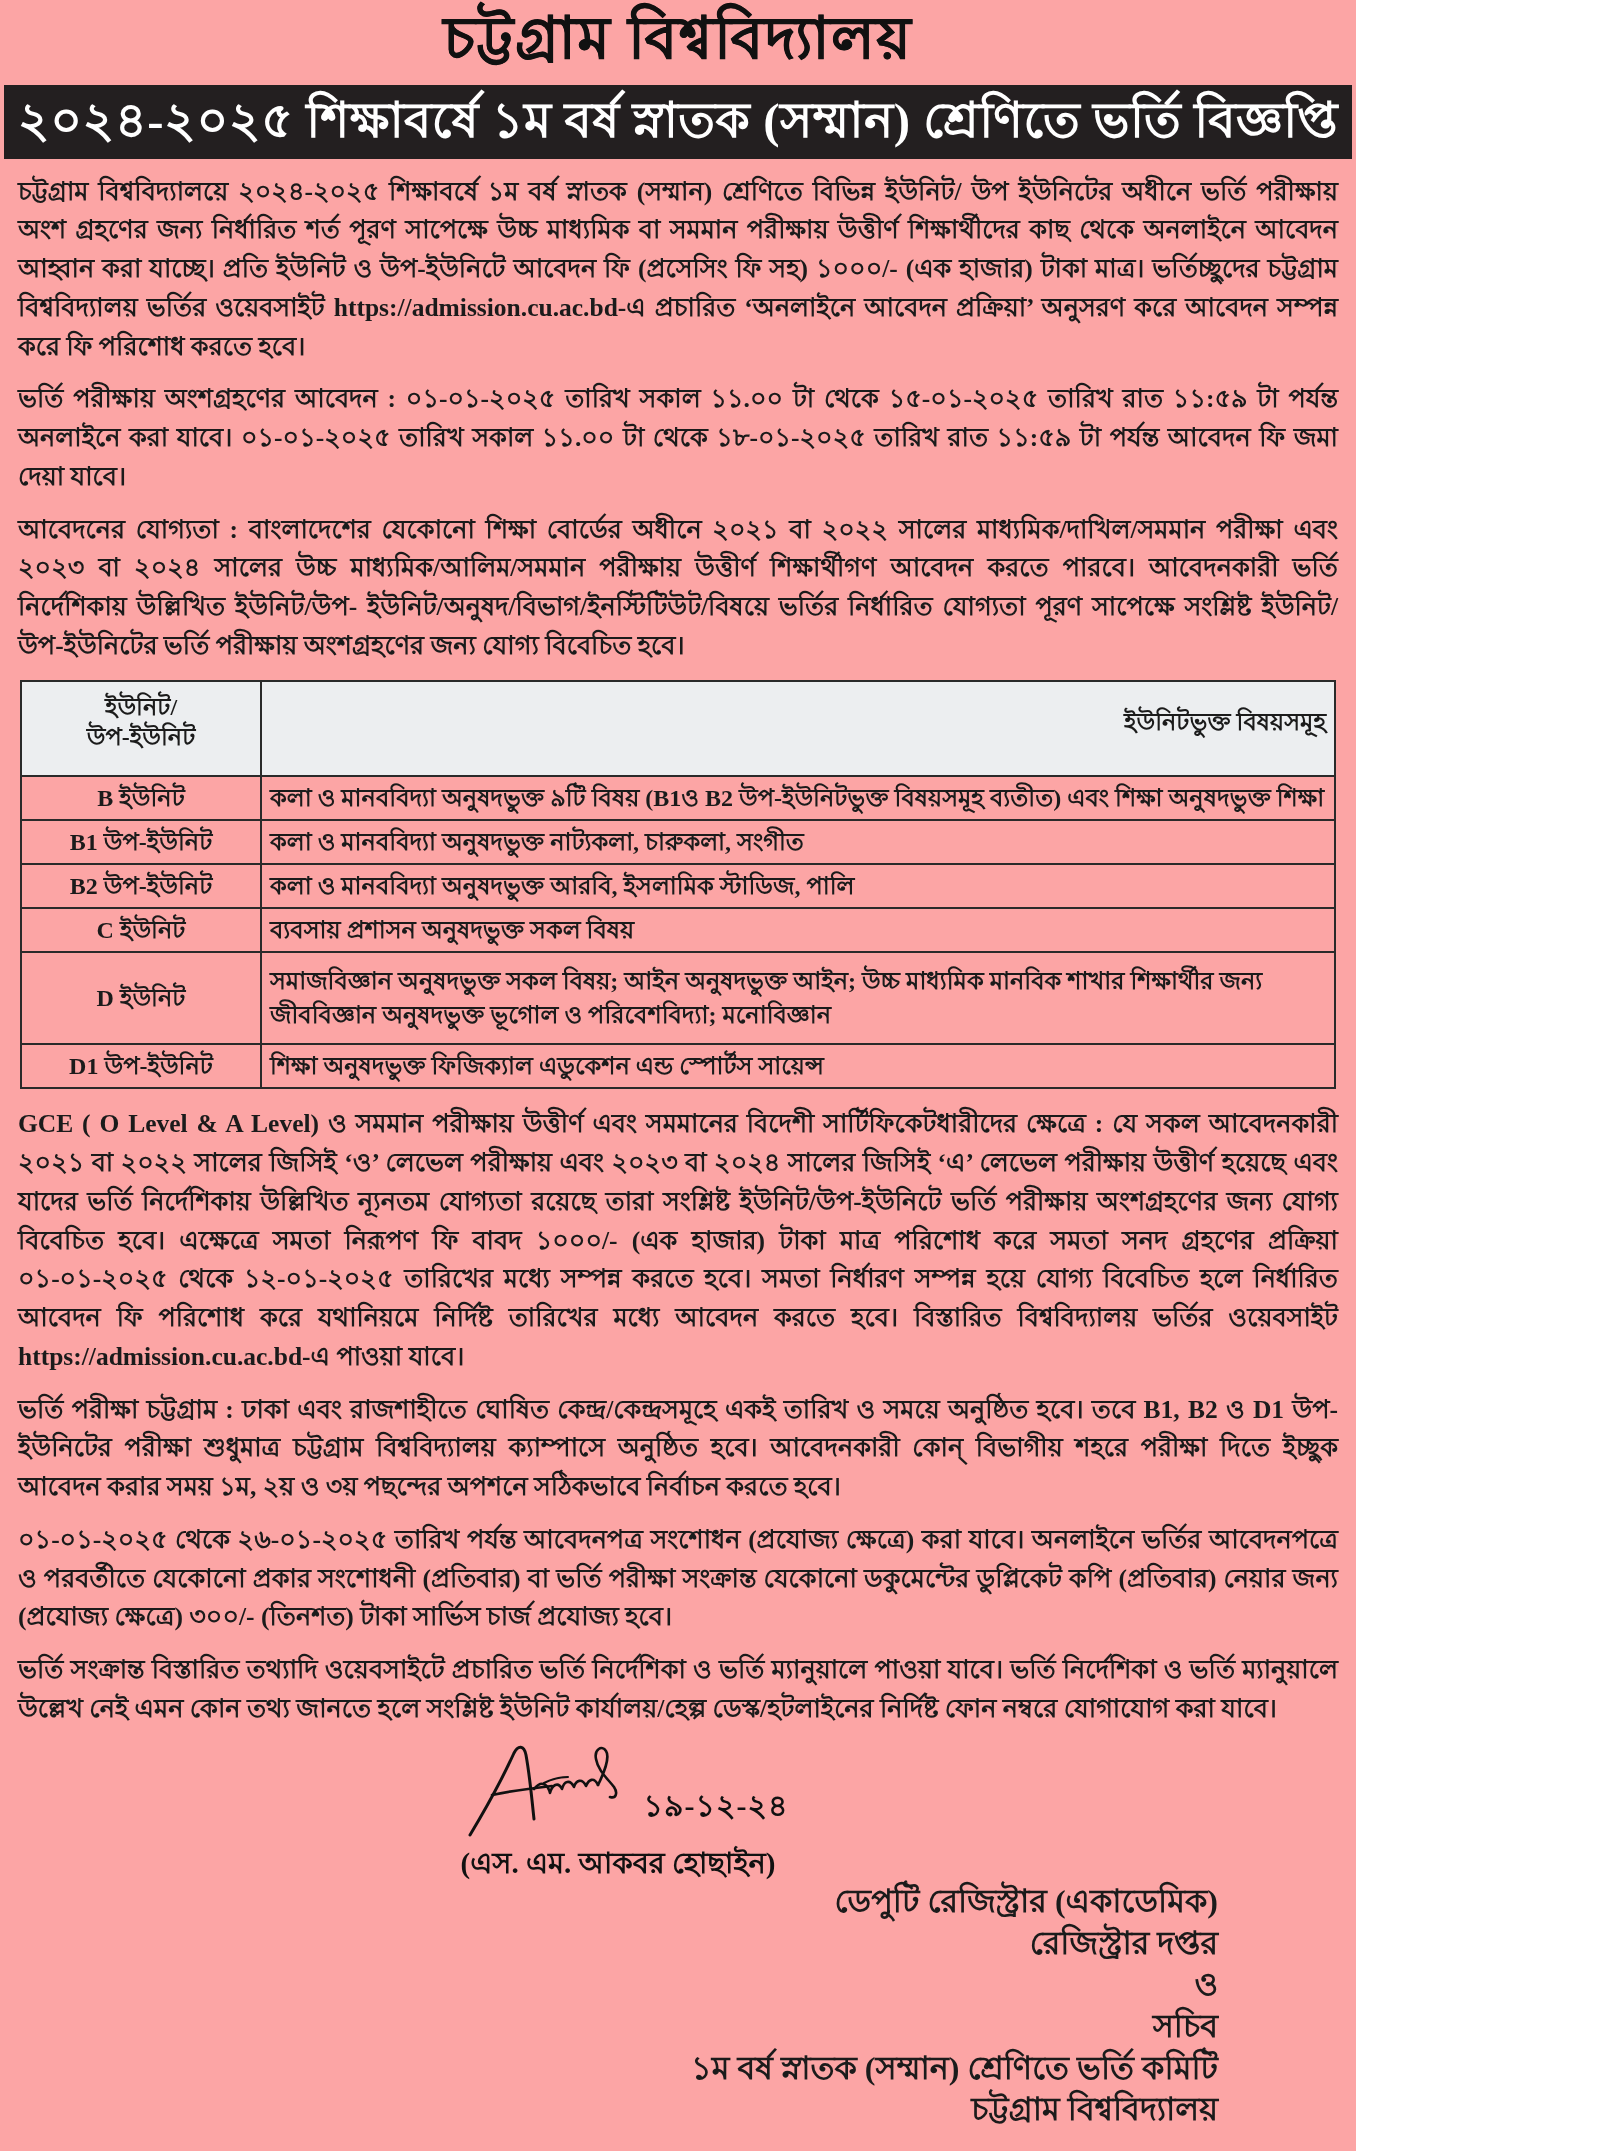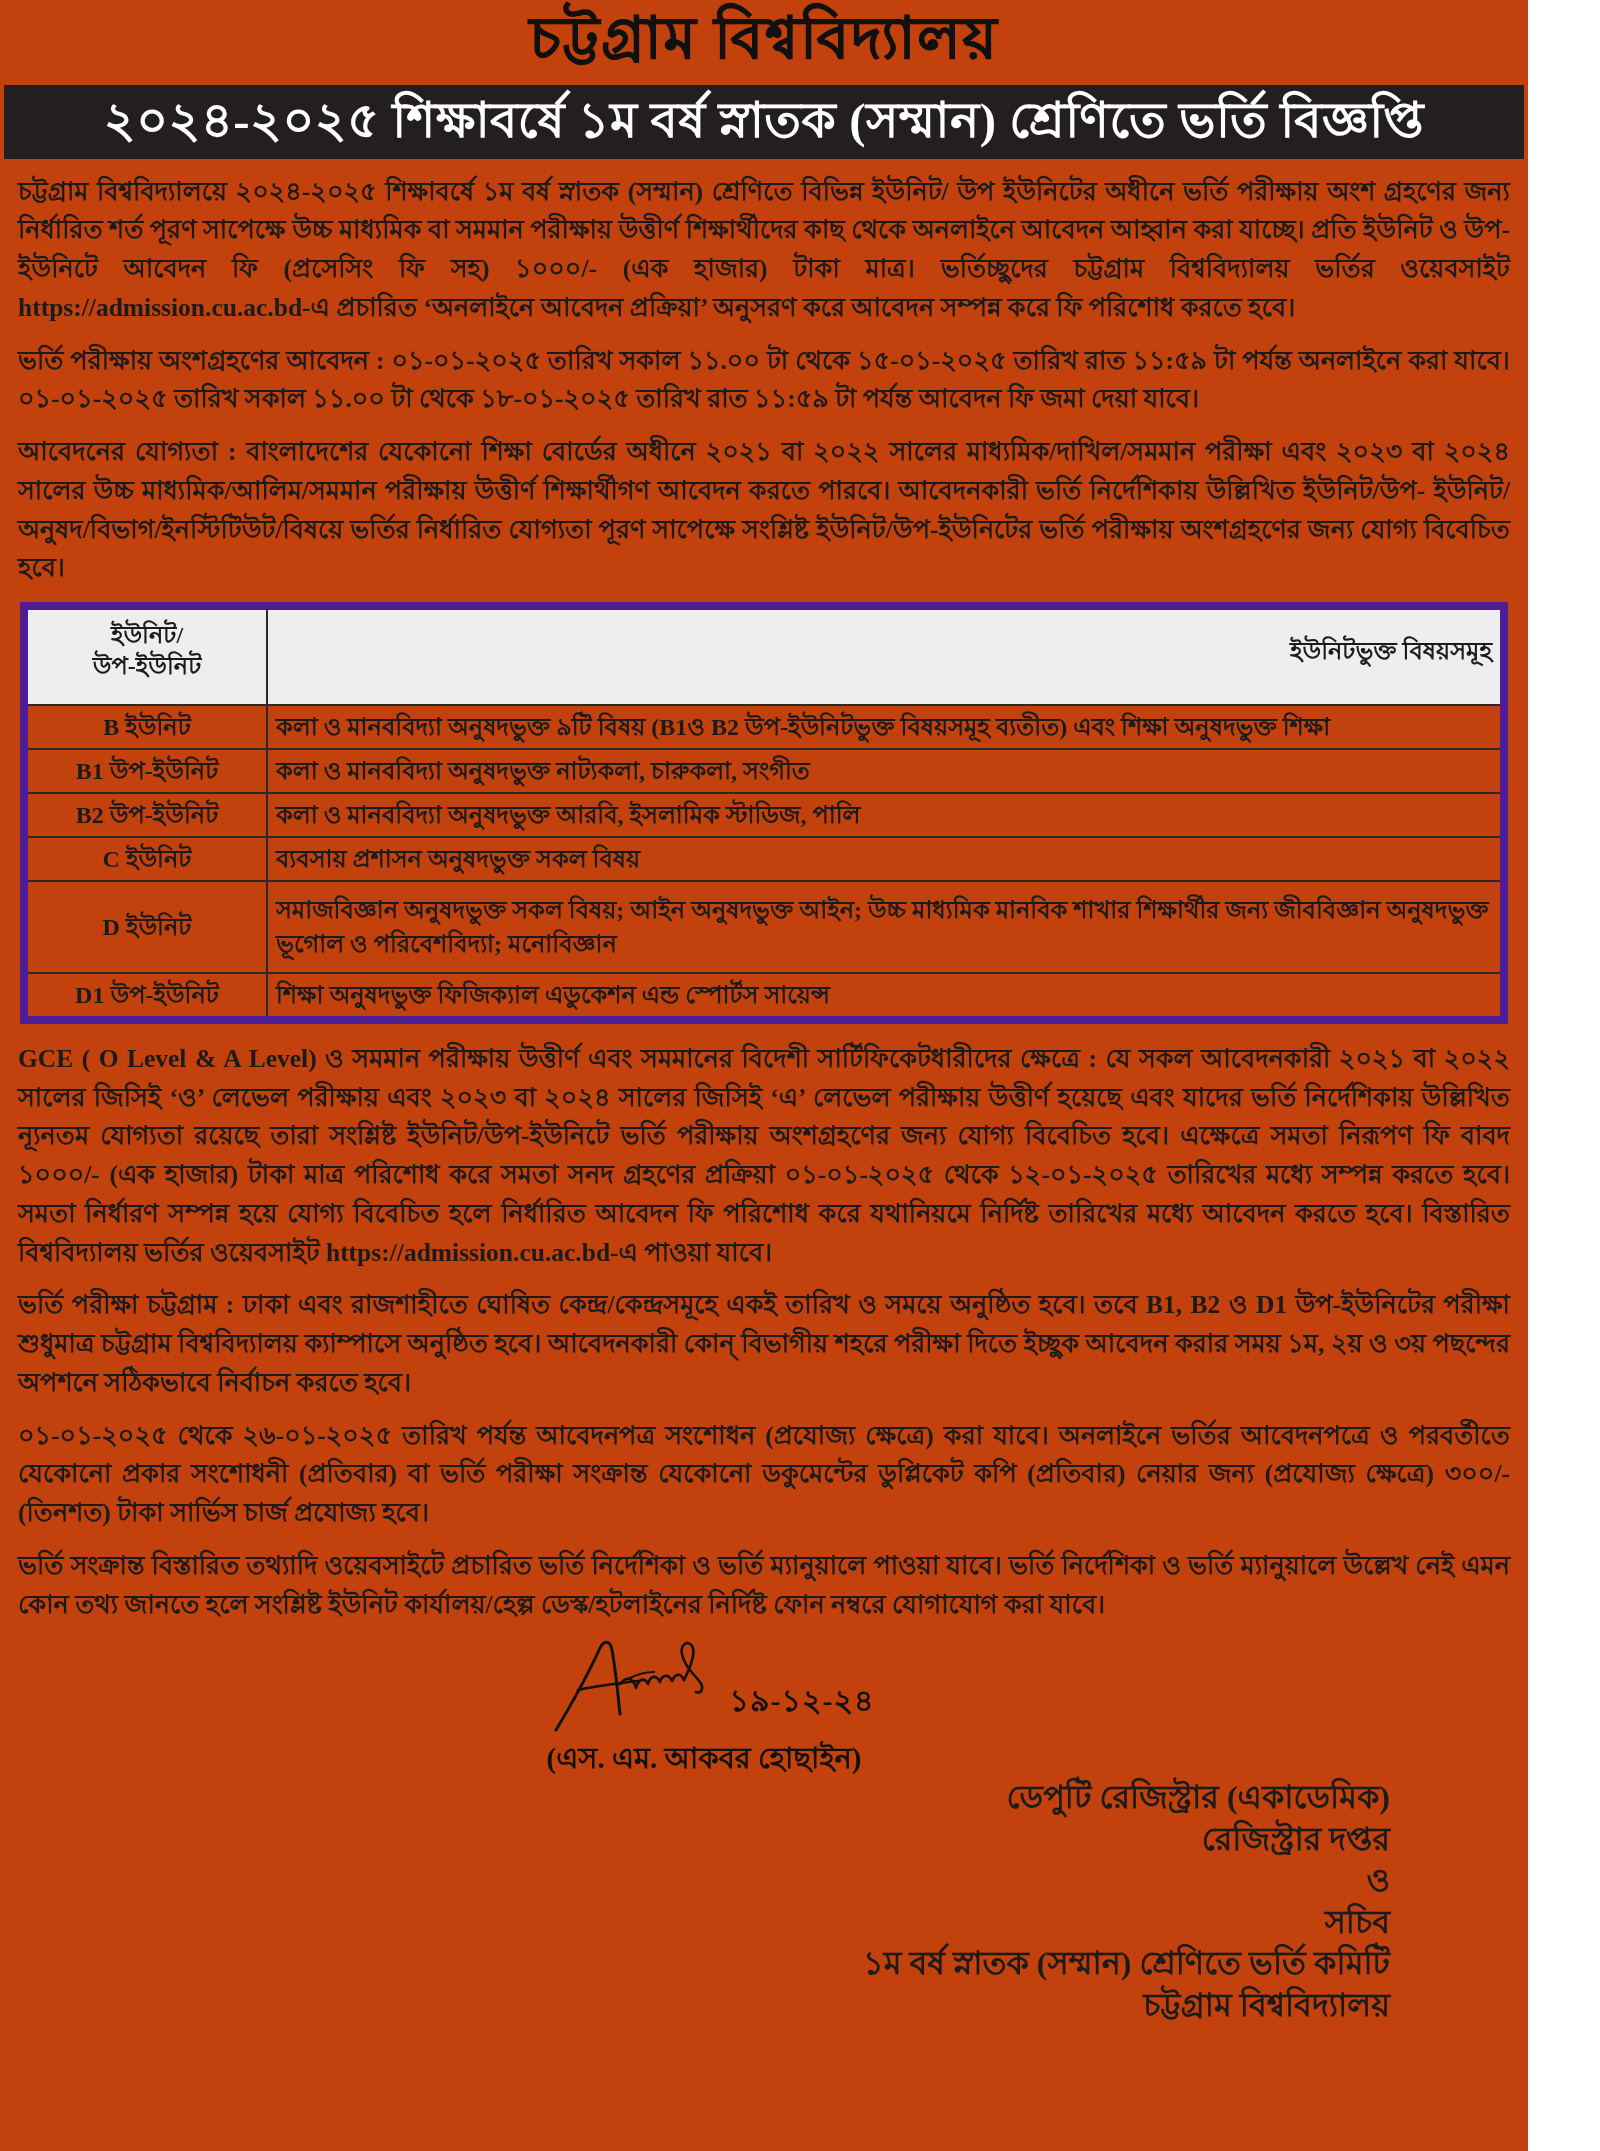"চট্টগ্রাম বিশ্ববিদ্যালয়" .page { background: #c2410c -> #fca5a5; width: 1528px -> 1356px }
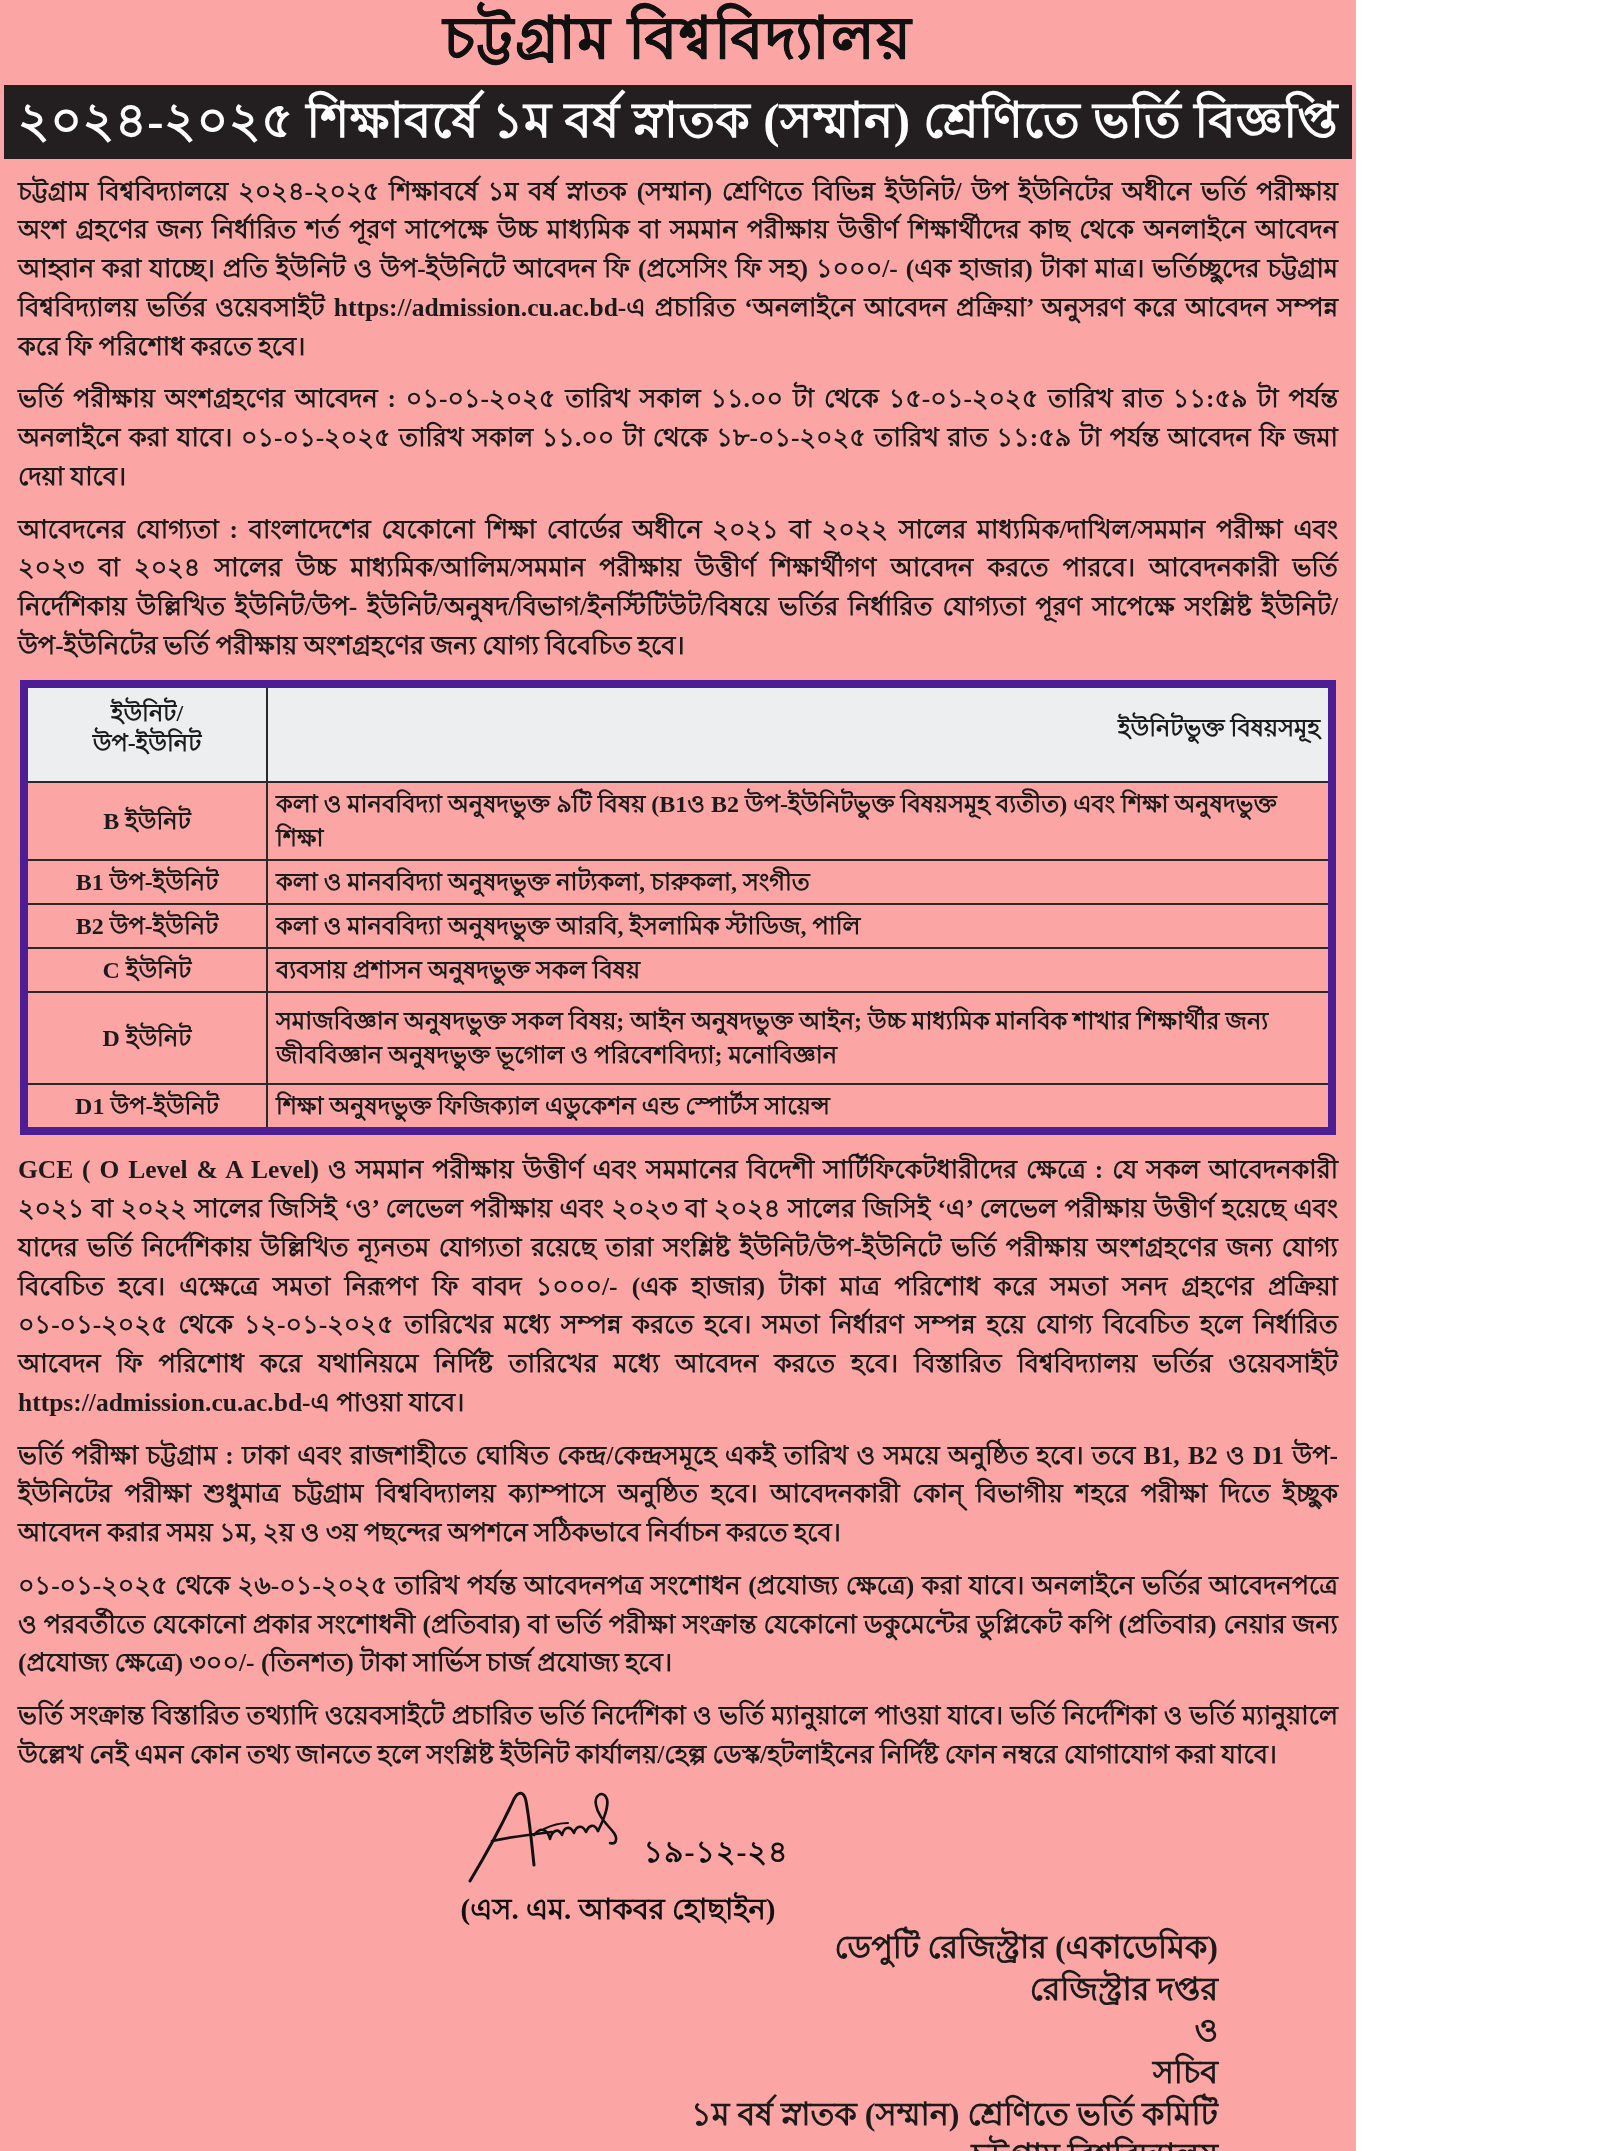"ইউনিট/" .unit-table { border: 8px solid #4c1d95 -> 2px solid #4c1d95 }
